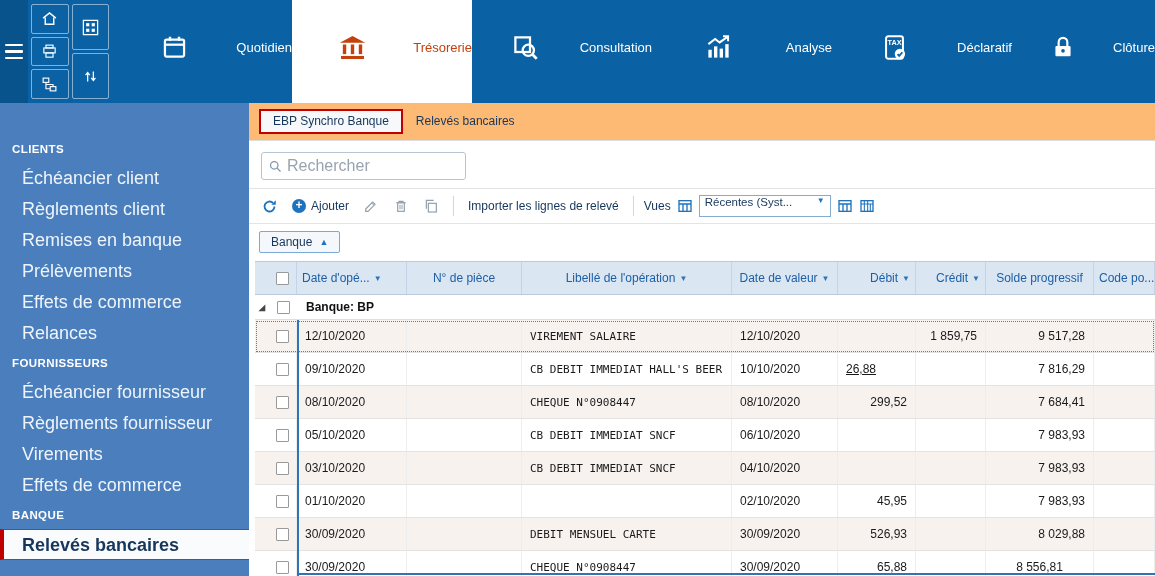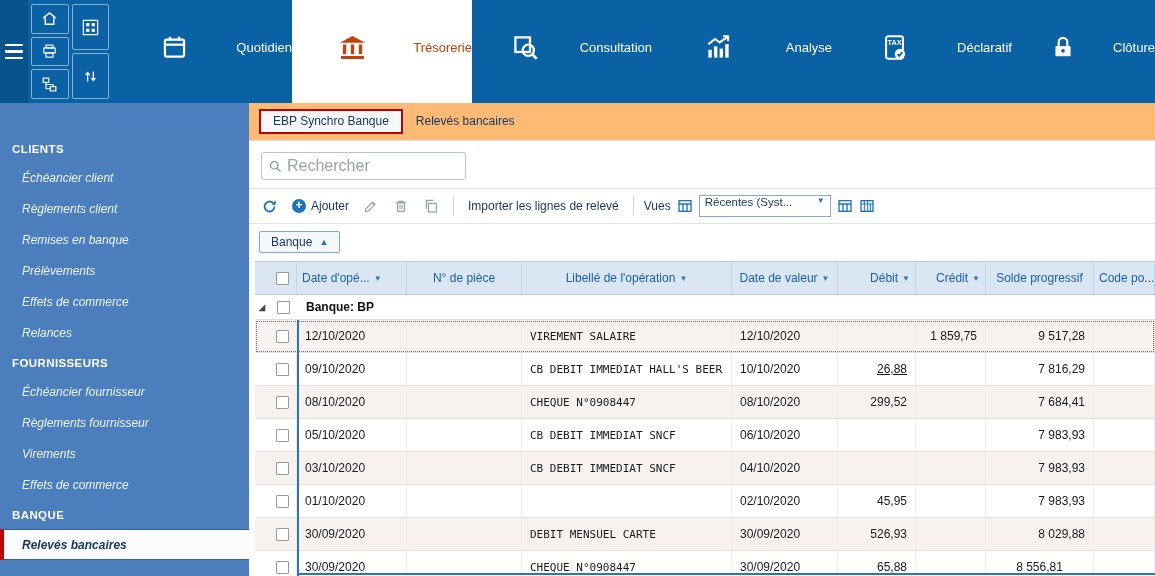"Échéancier client" .side-item { font-size: 12px -> 18px; font-style: italic -> none }
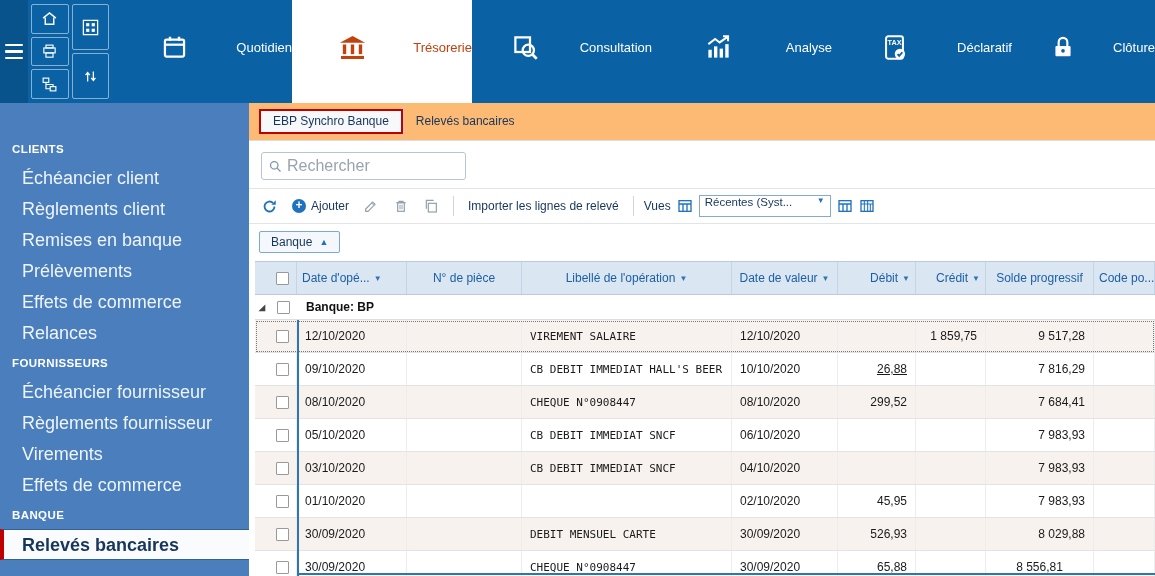"26,88" div.cell { text-align: right -> left }
